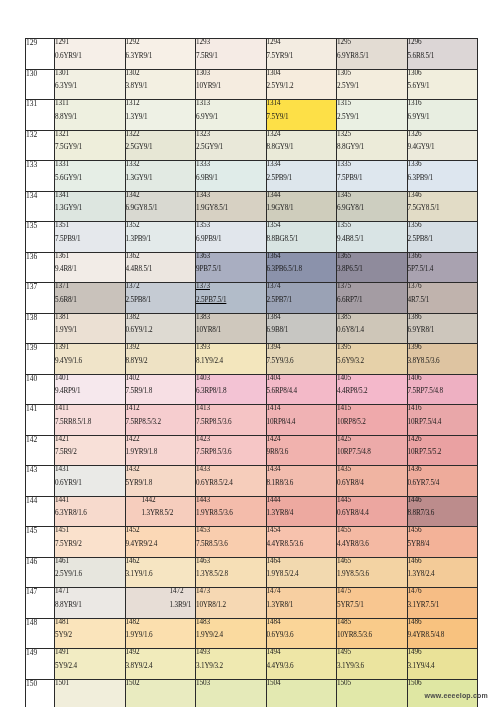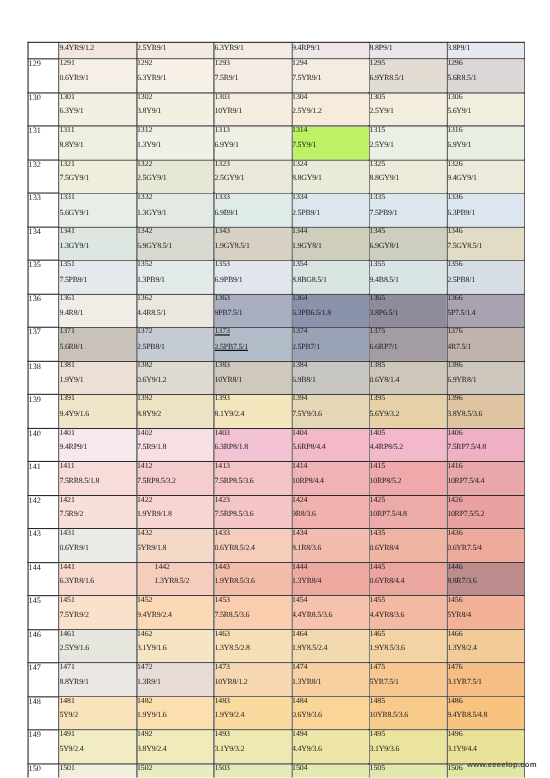"9.4YR9/1.2" tr.headerrow { html: <tr> <td></td> <td> <span>9.4YR9/1.2</span> </td> <td> <span>2.5YR9/1</span> </td> <td> <span>6.3YR9/1</span> </td> <td> <span>9.4RP9/1</span> </td> <td> <span>8.8P9/1</span> </td> <td> <span>3.8P9/1</span> </td> </tr> -> none }
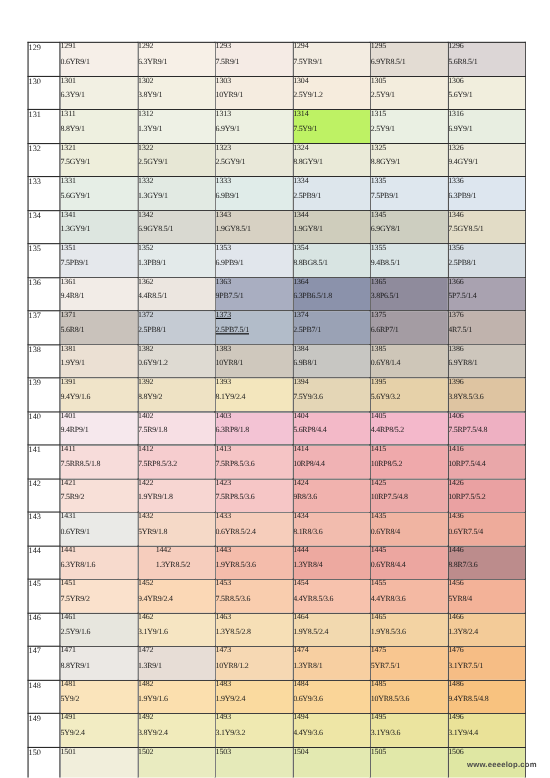"1314" td.swatch { background: #bef264 -> #fde047 }
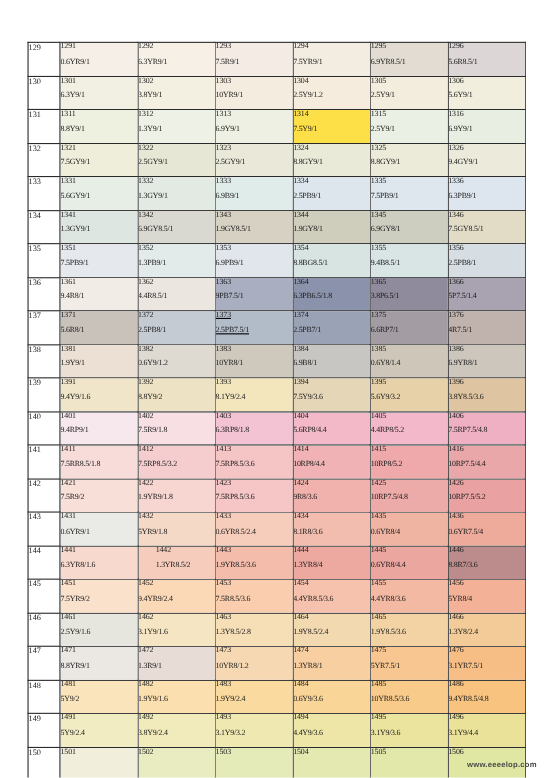"1472" td.swatch { padding-left: none -> 44px }
